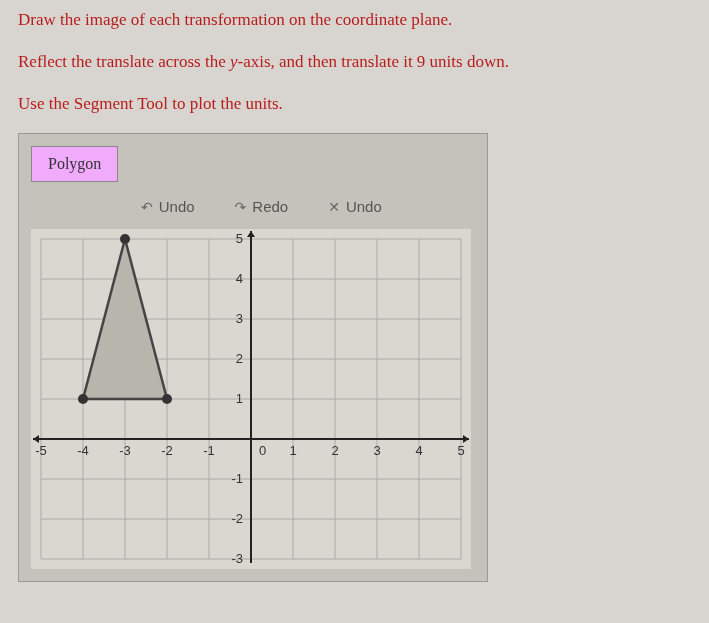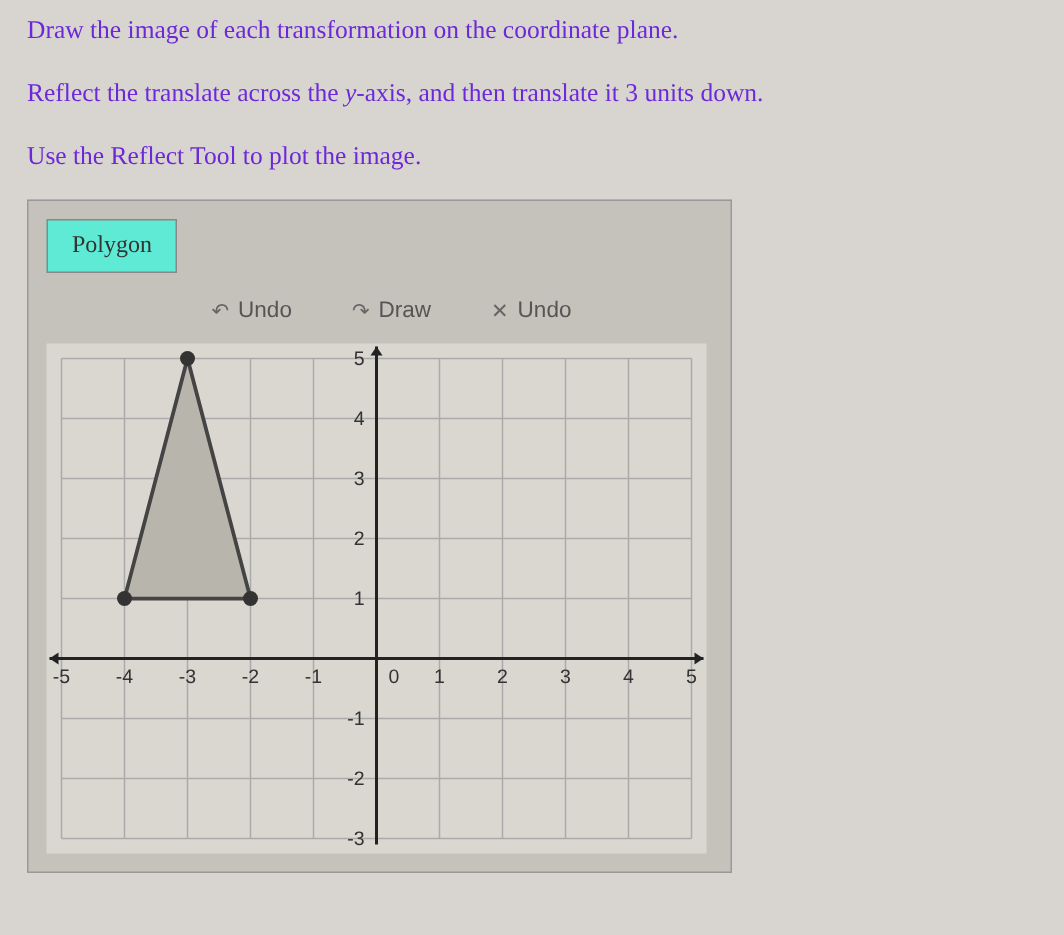"Draw the image of each" .instruction { color: #6d28d9 -> #b91c1c }
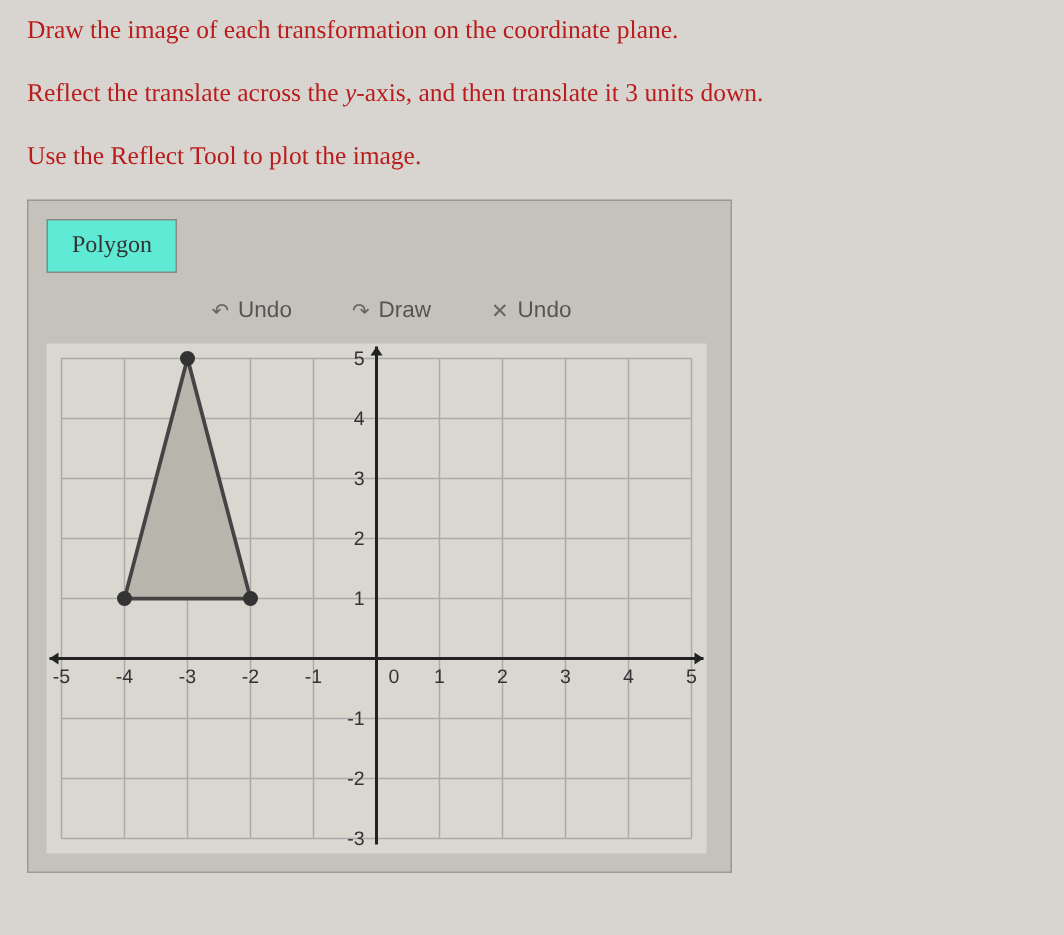"-axis, and then translate it" span { text: 3 -> 9 }
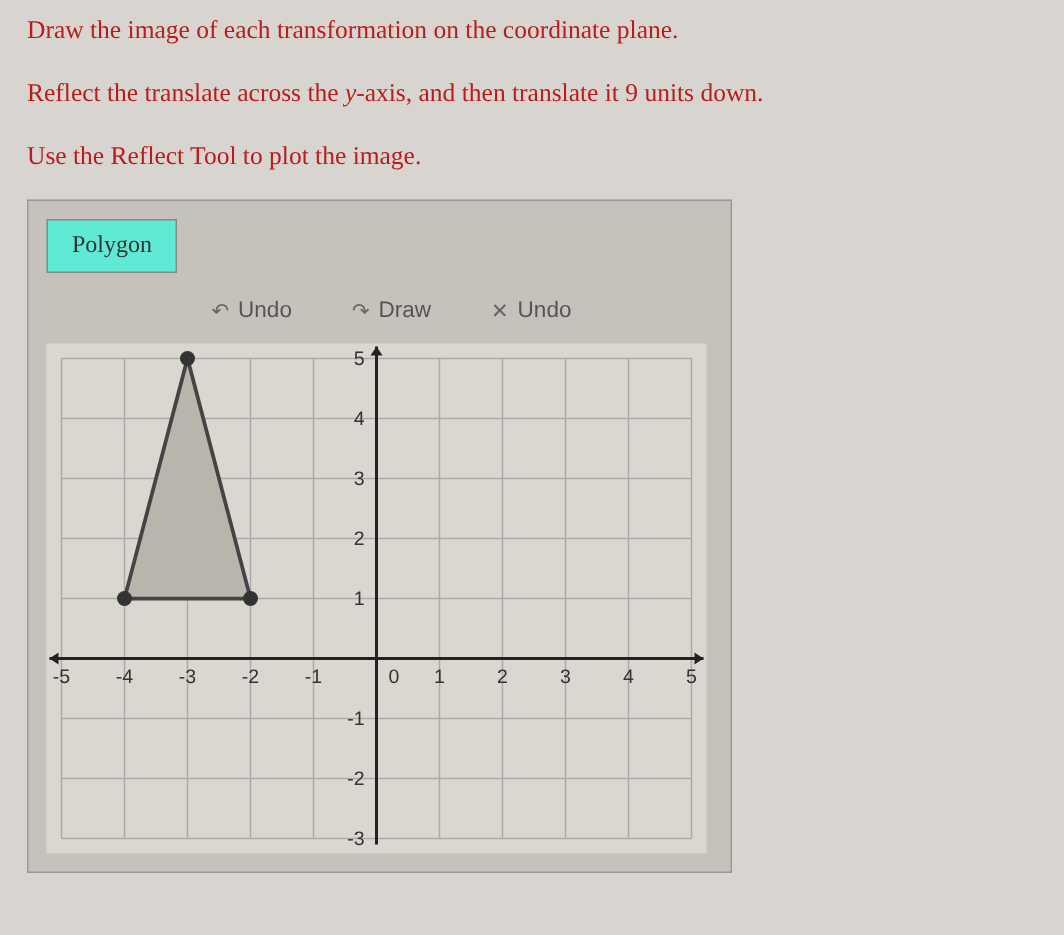"Use the Reflect Tool to" div.instruction { text: Reflect Tool to plot the image -> Segment Tool to plot the units }
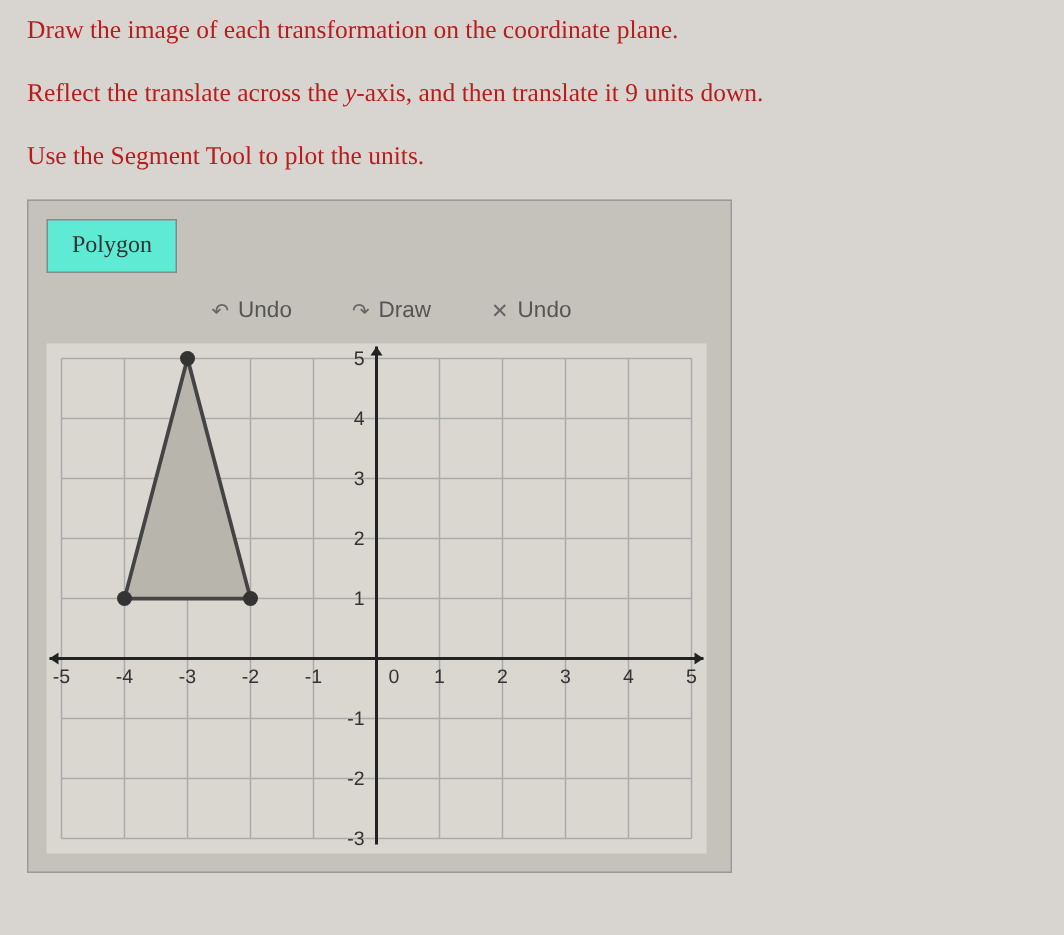"Polygon" .polygon-btn { background: #5eead4 -> #f0abfc }
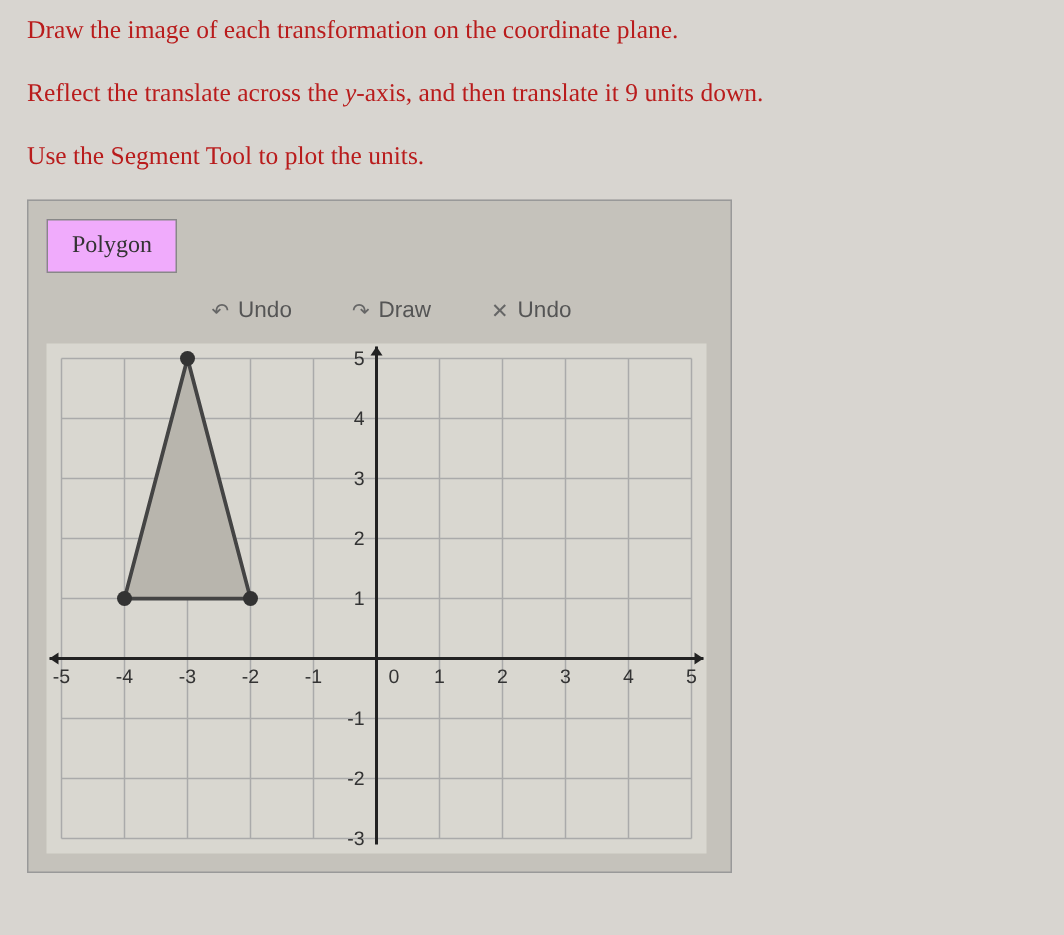"Draw" span { text: Draw -> Redo }
